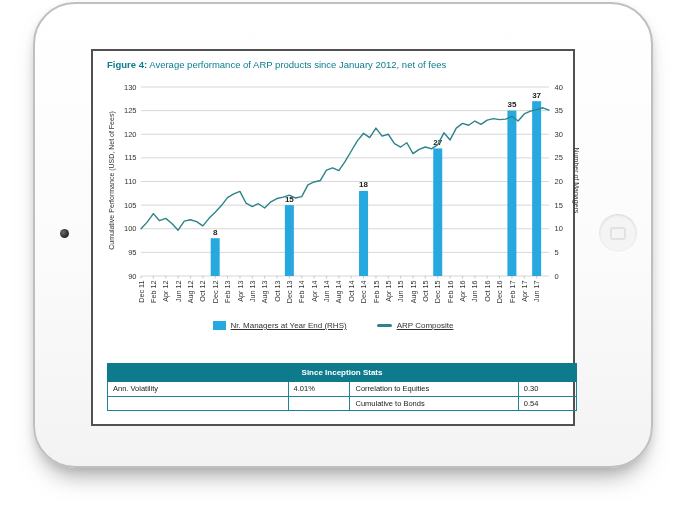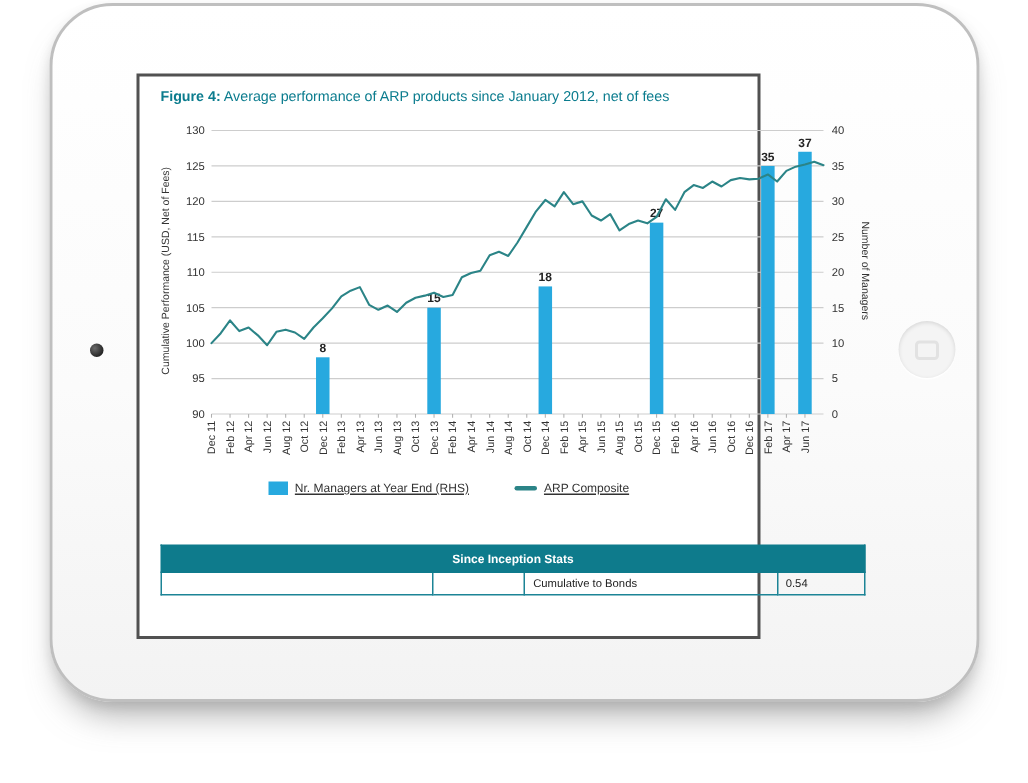"Figure 4: Average performance of" .page { width: 416px -> 484px }
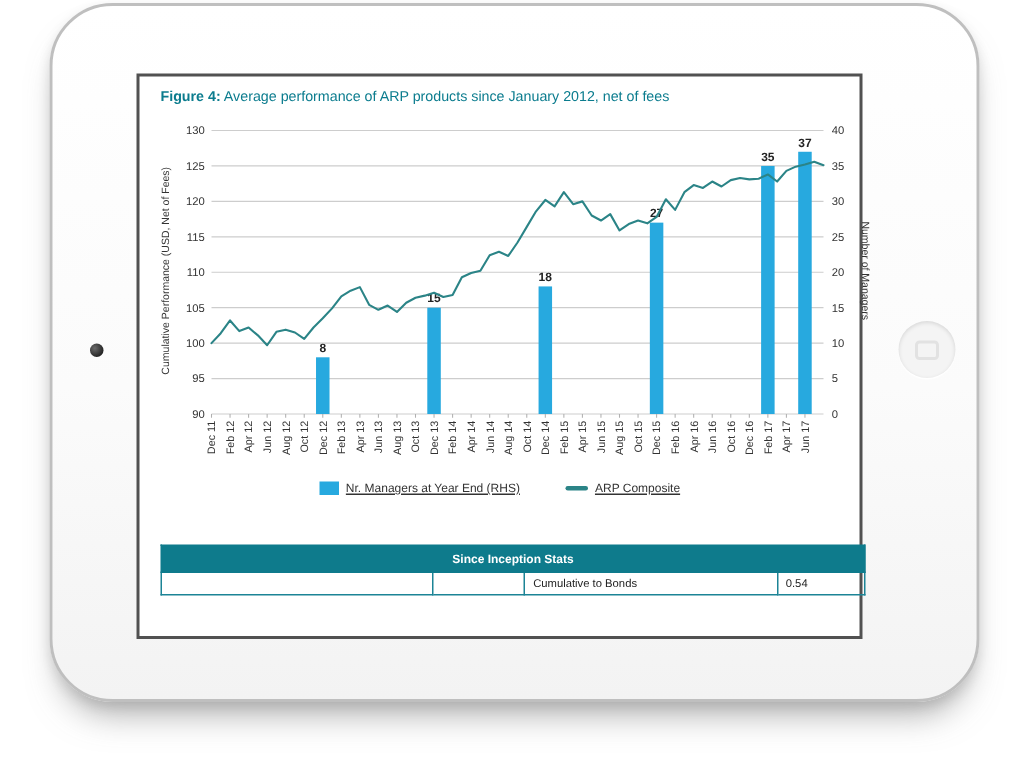"Ann. Volatility" tr { html: none -> <tr> <td>Ann. Volatility</td> <td>4.01%</td> <td>Correlation to Equities</td> <td>0.30</td> </tr> }
